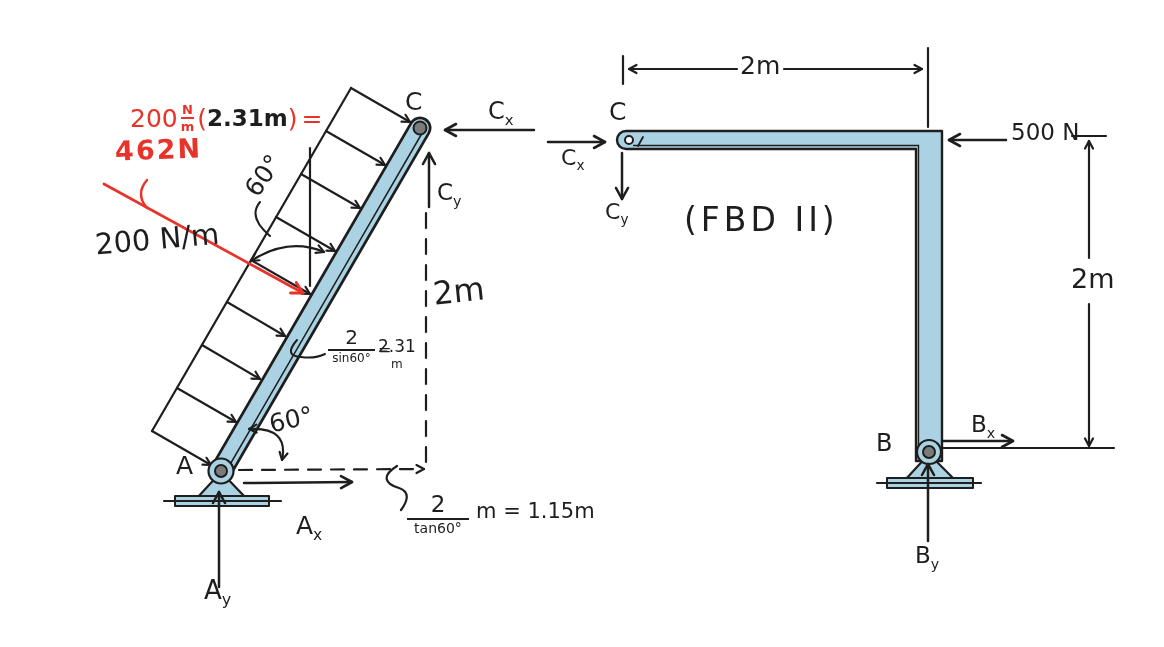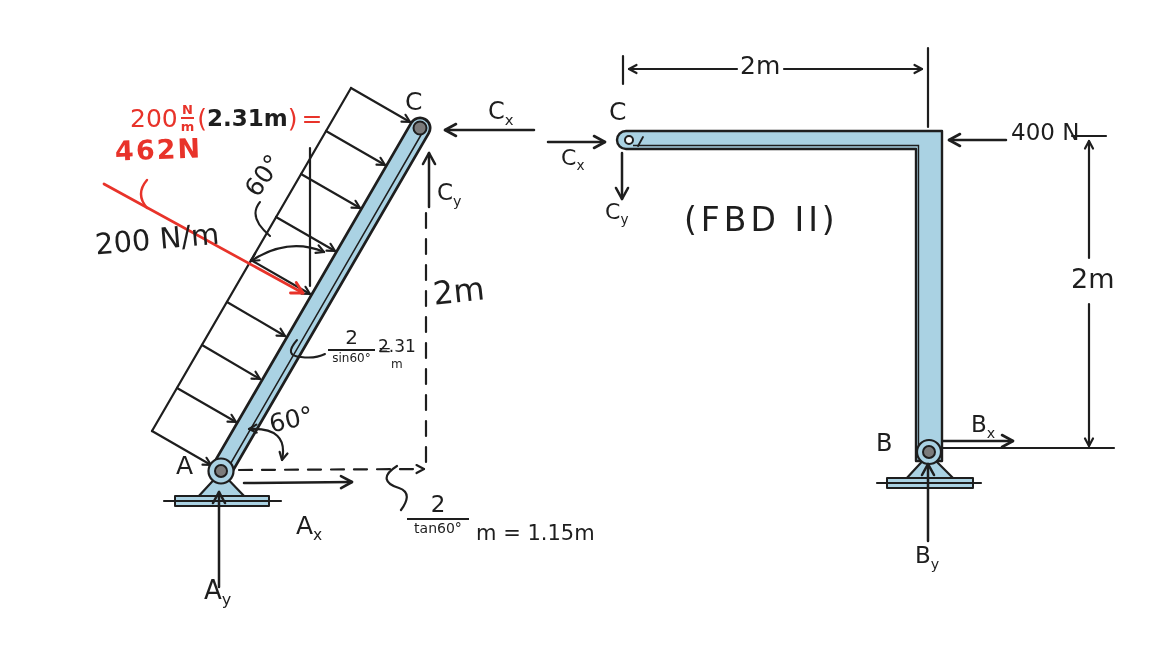"400 N" div.lbl { text: 400 -> 500 }
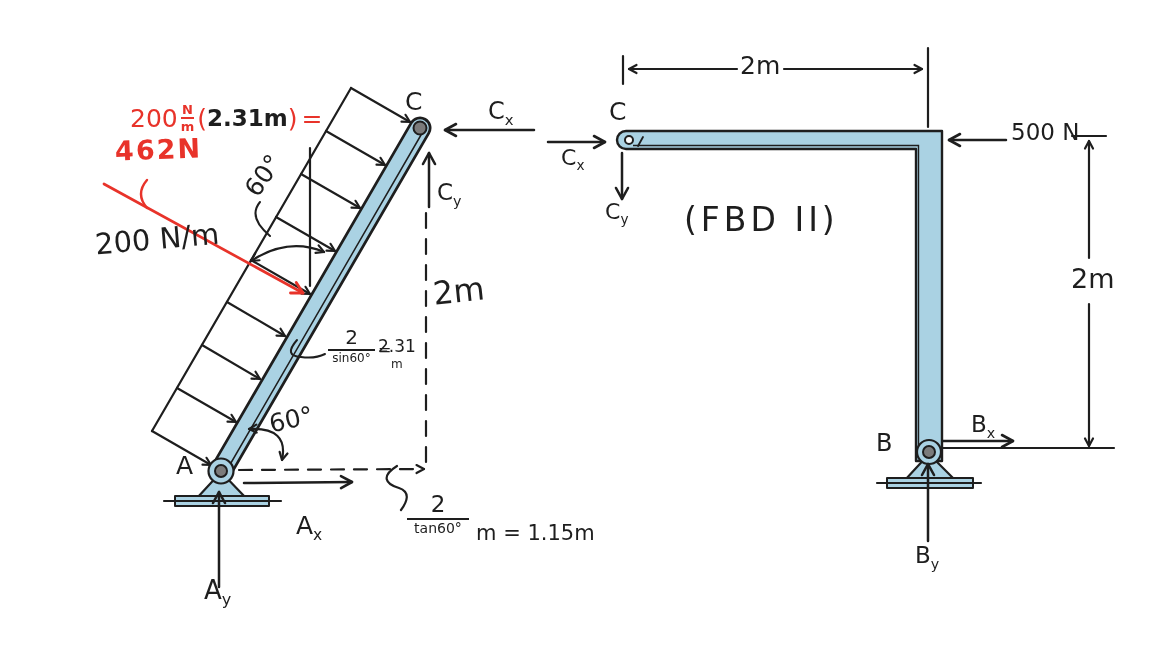"m = 1.15m" div.lbl { margin-top: 22px -> none }
